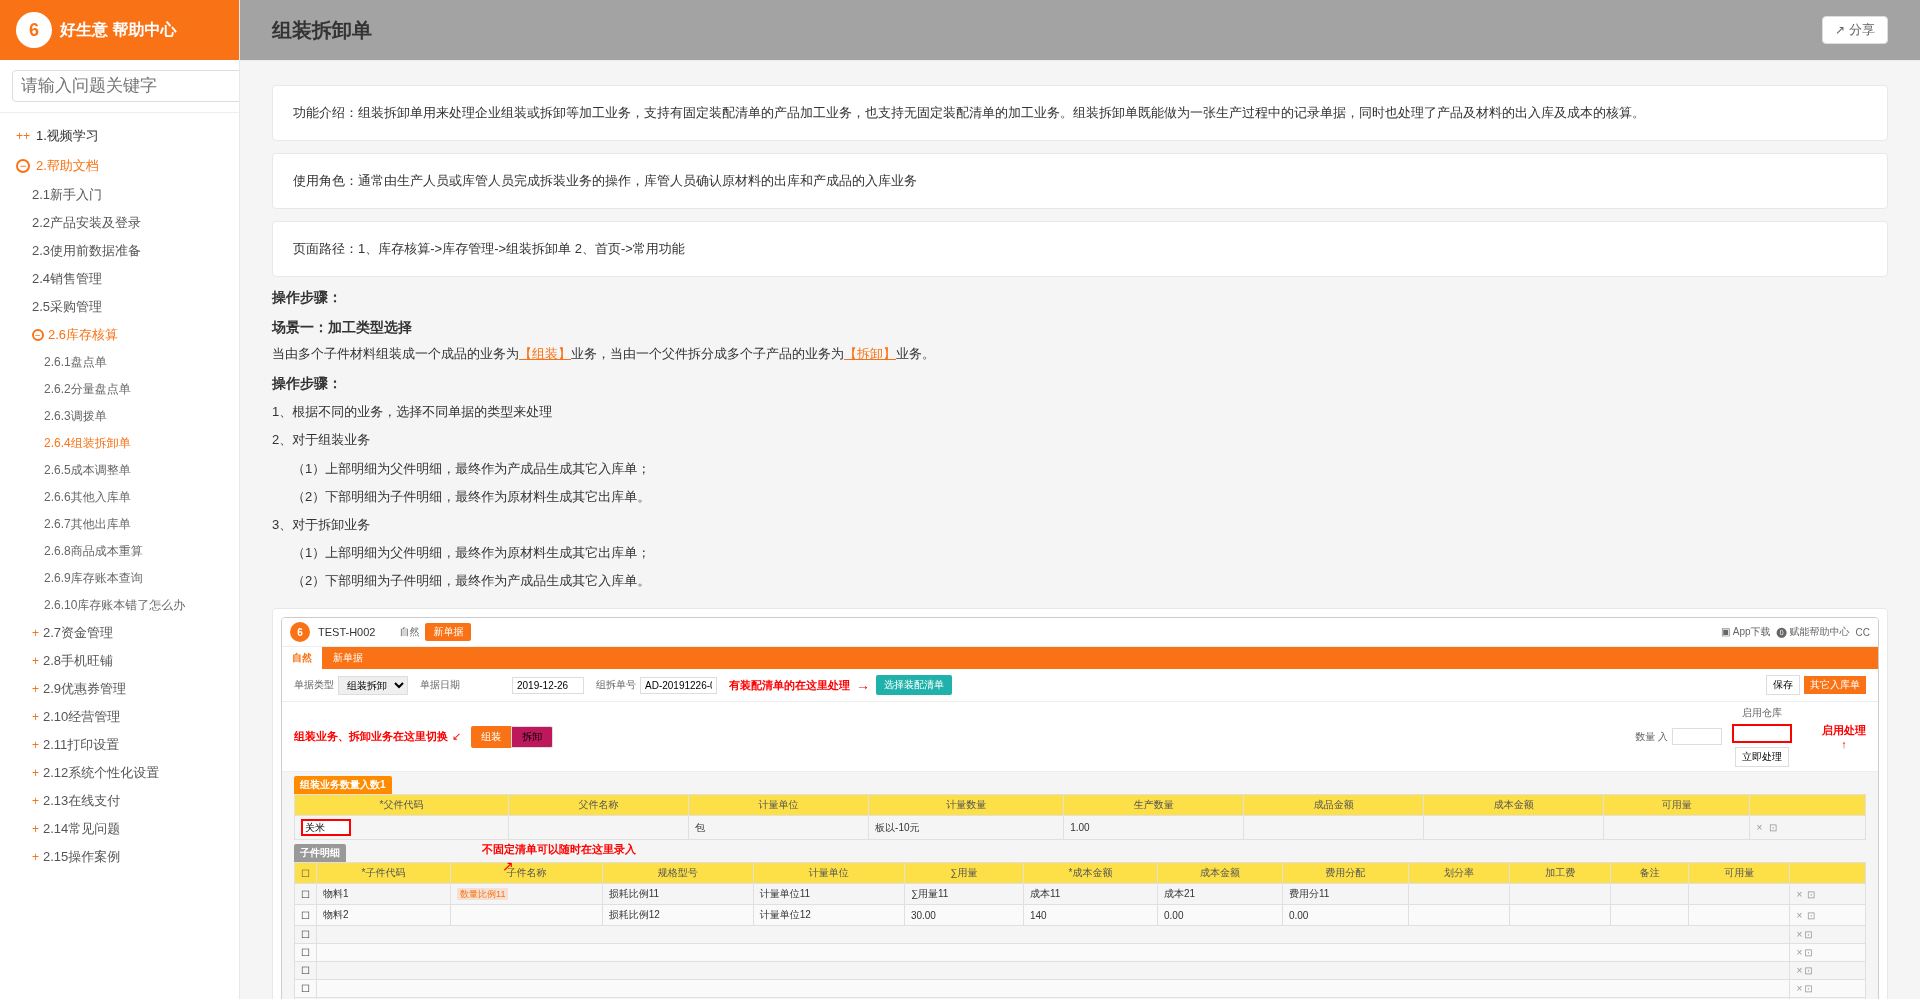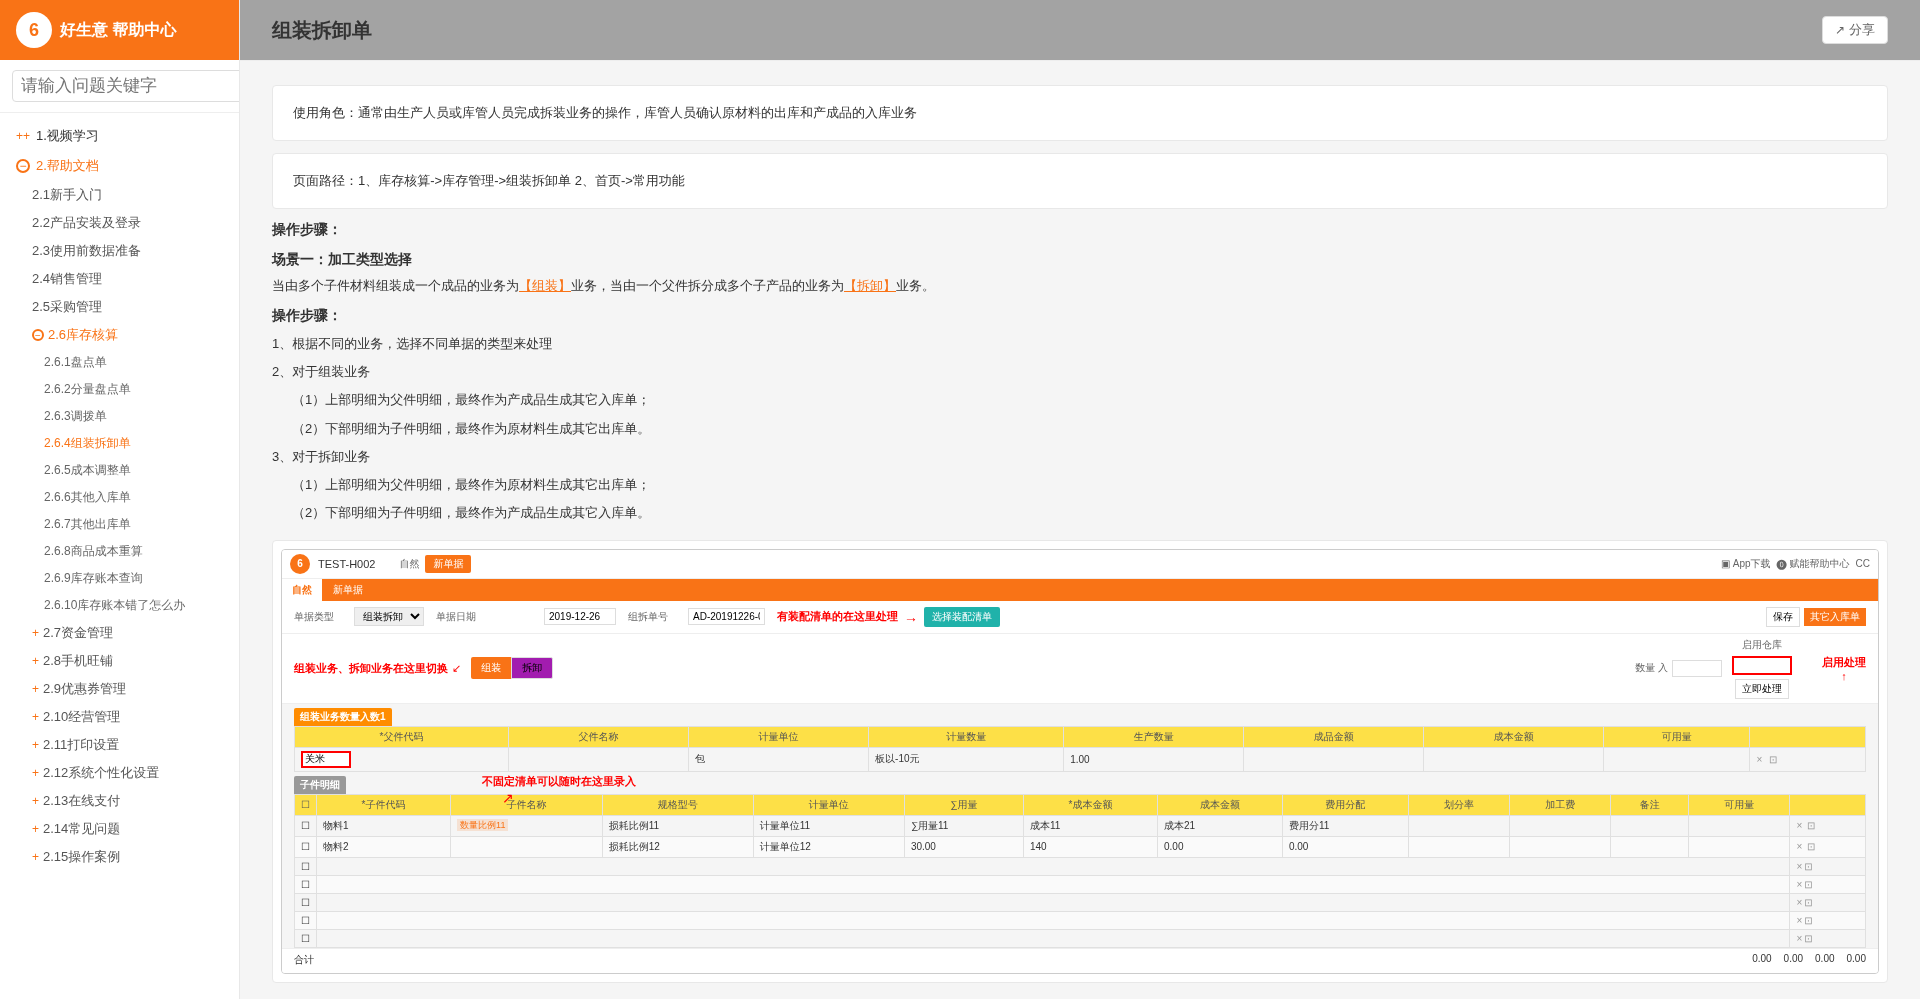"功能介绍：组装拆卸单用来处理企业组装或拆卸等加工业务，支持有固定装配清单的产品加" div.info-card { html: none -> <div> <span>功能介绍：组装拆卸单用来处理企业组装或拆卸等加工业务，支持有固定装配清单的产品加工业务，也支持无固定装配清单的加工业务。组装拆卸单既能做为一张生产过程中的记录单据，同时也处理了产品及材料的出入库及成本的核算。</span> </div> }
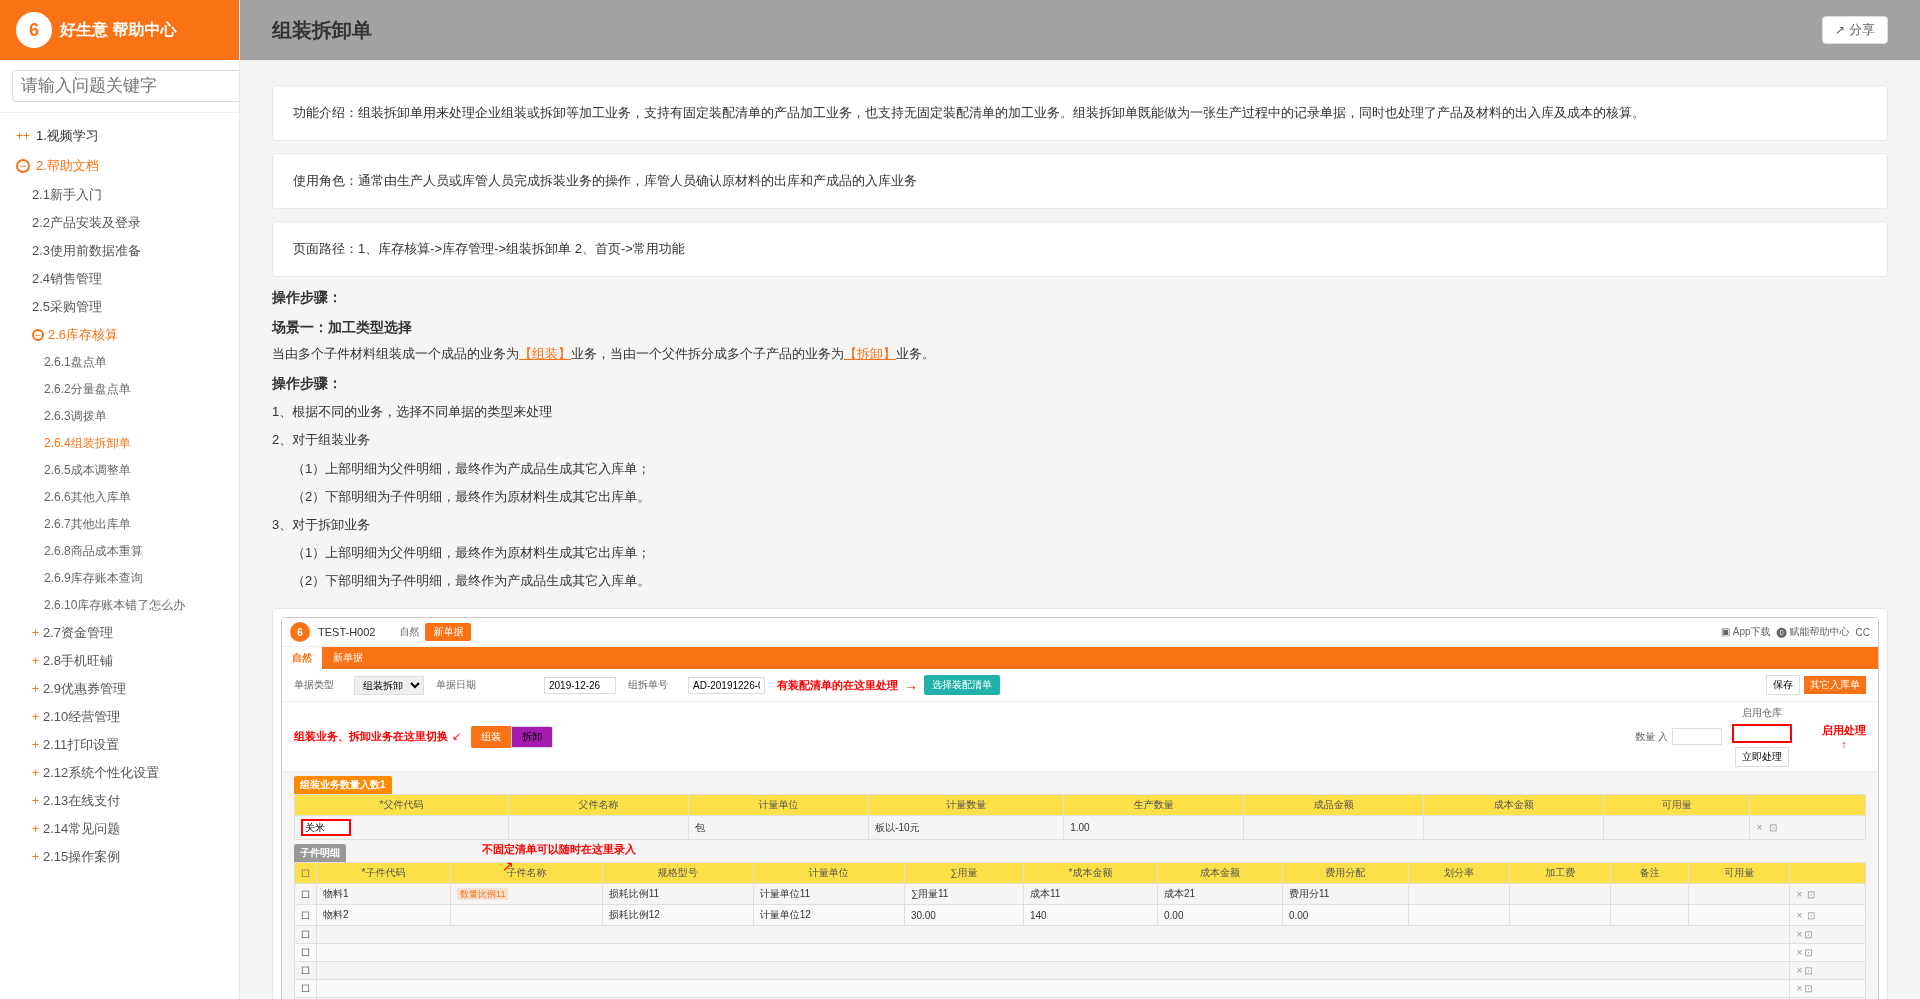"单据类型" .sw-field { gap: 20px -> 4px }
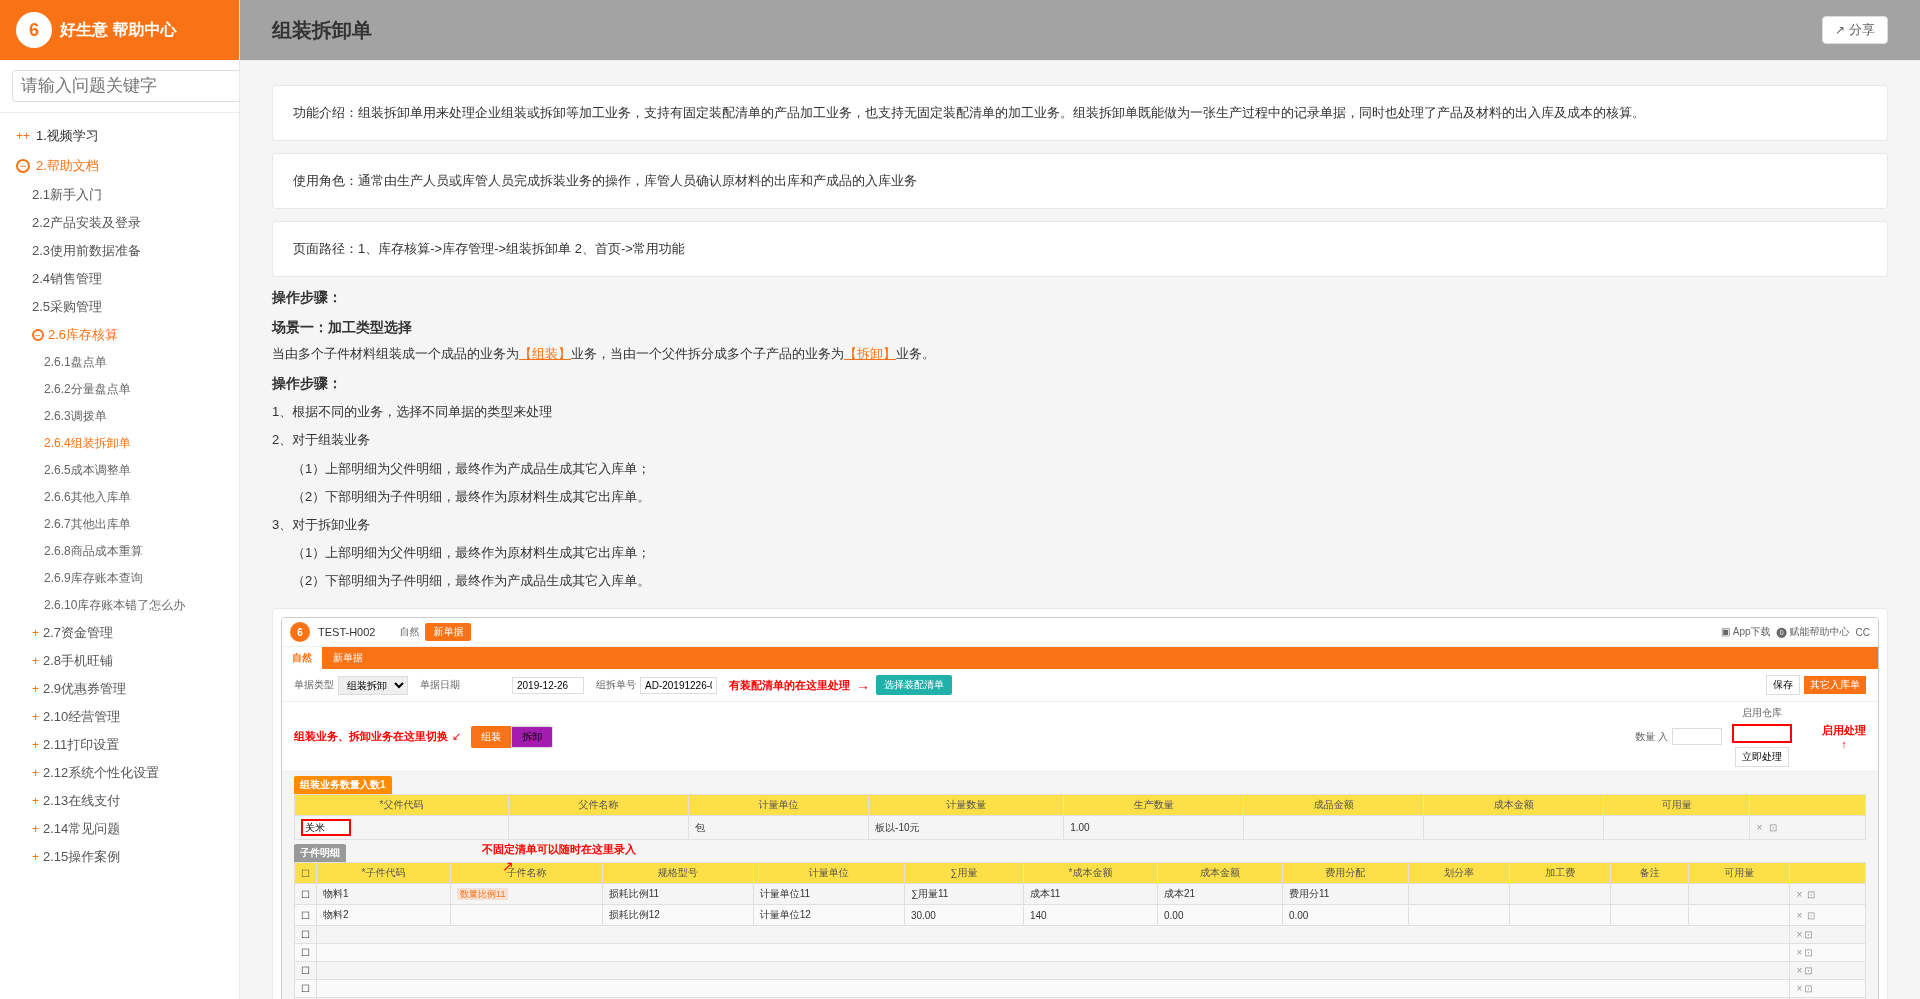"拆卸" button { background: #a21caf -> #be185d }
